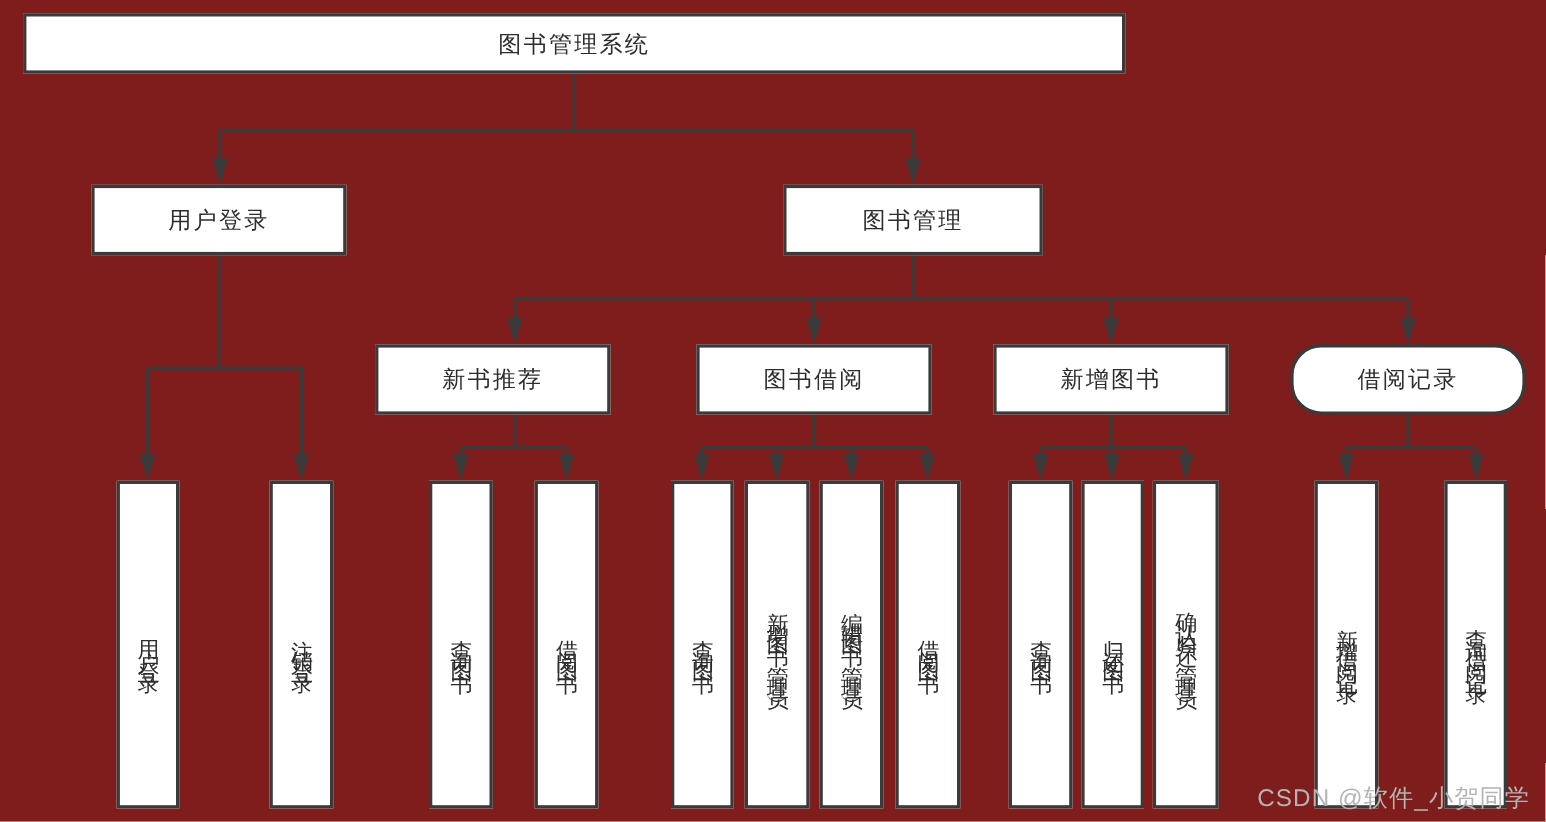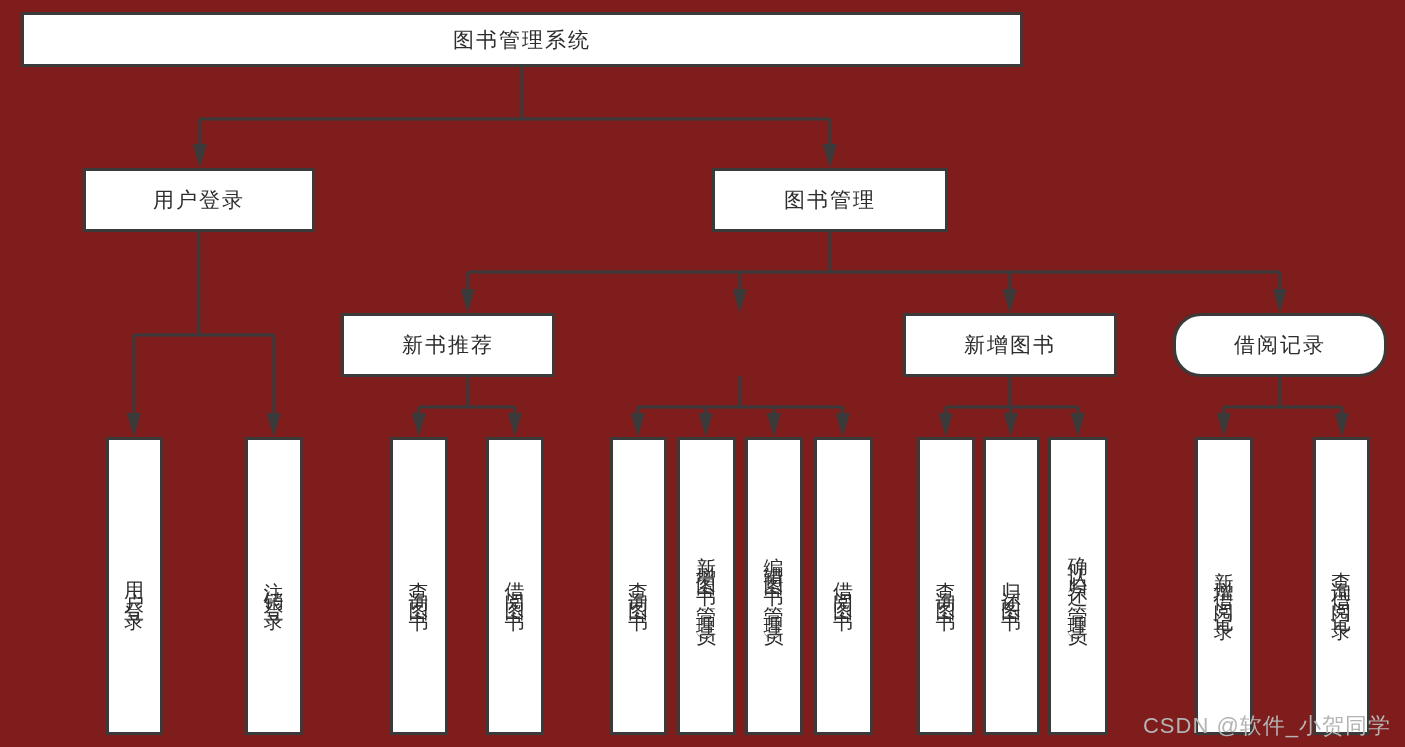"图书借阅" div.box { html: none -> <div>图书借阅</div> }
